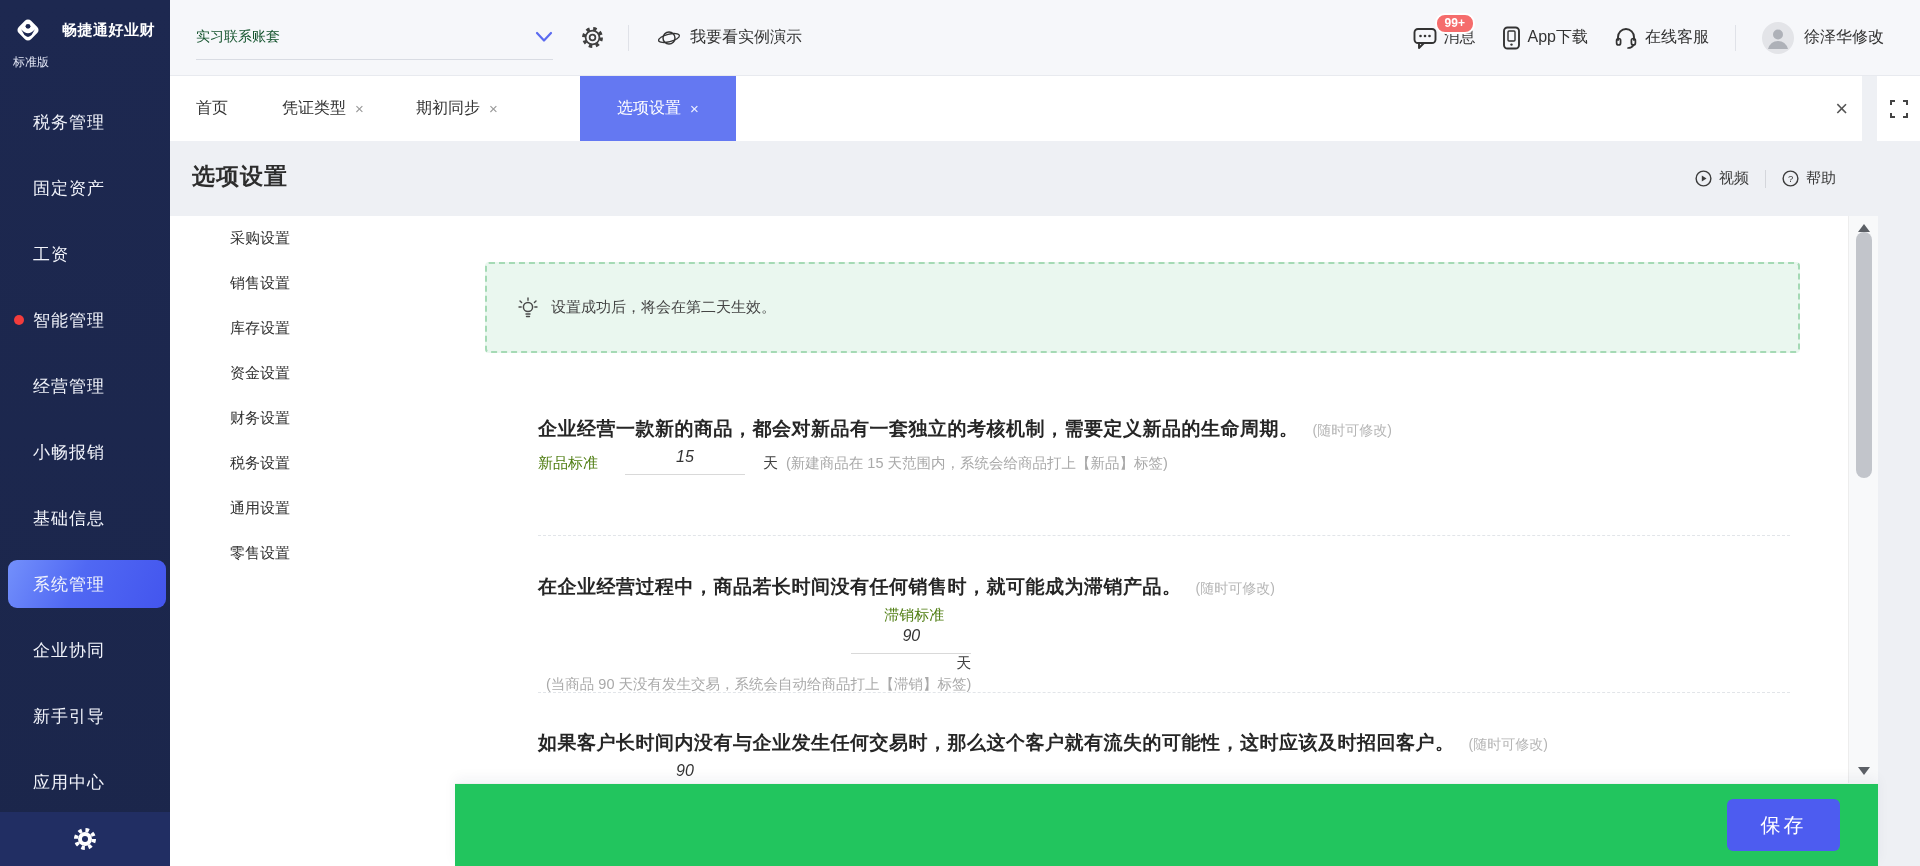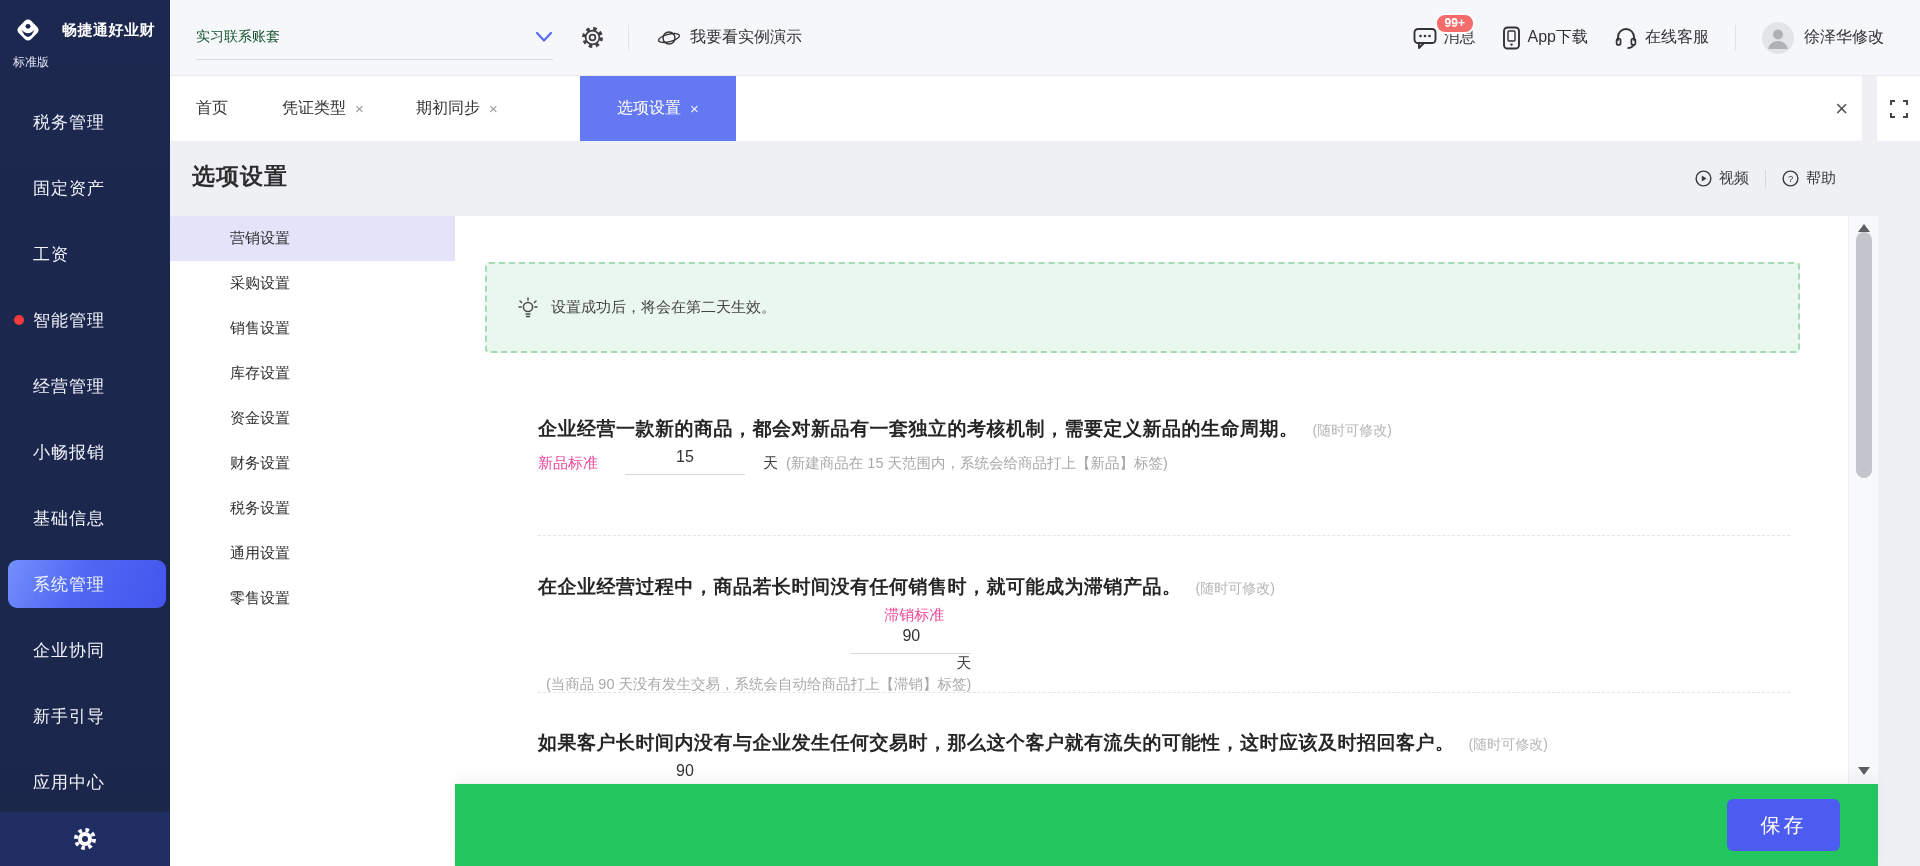"营销设置" div.snav-item { html: <div>营销设置</div> -> none }
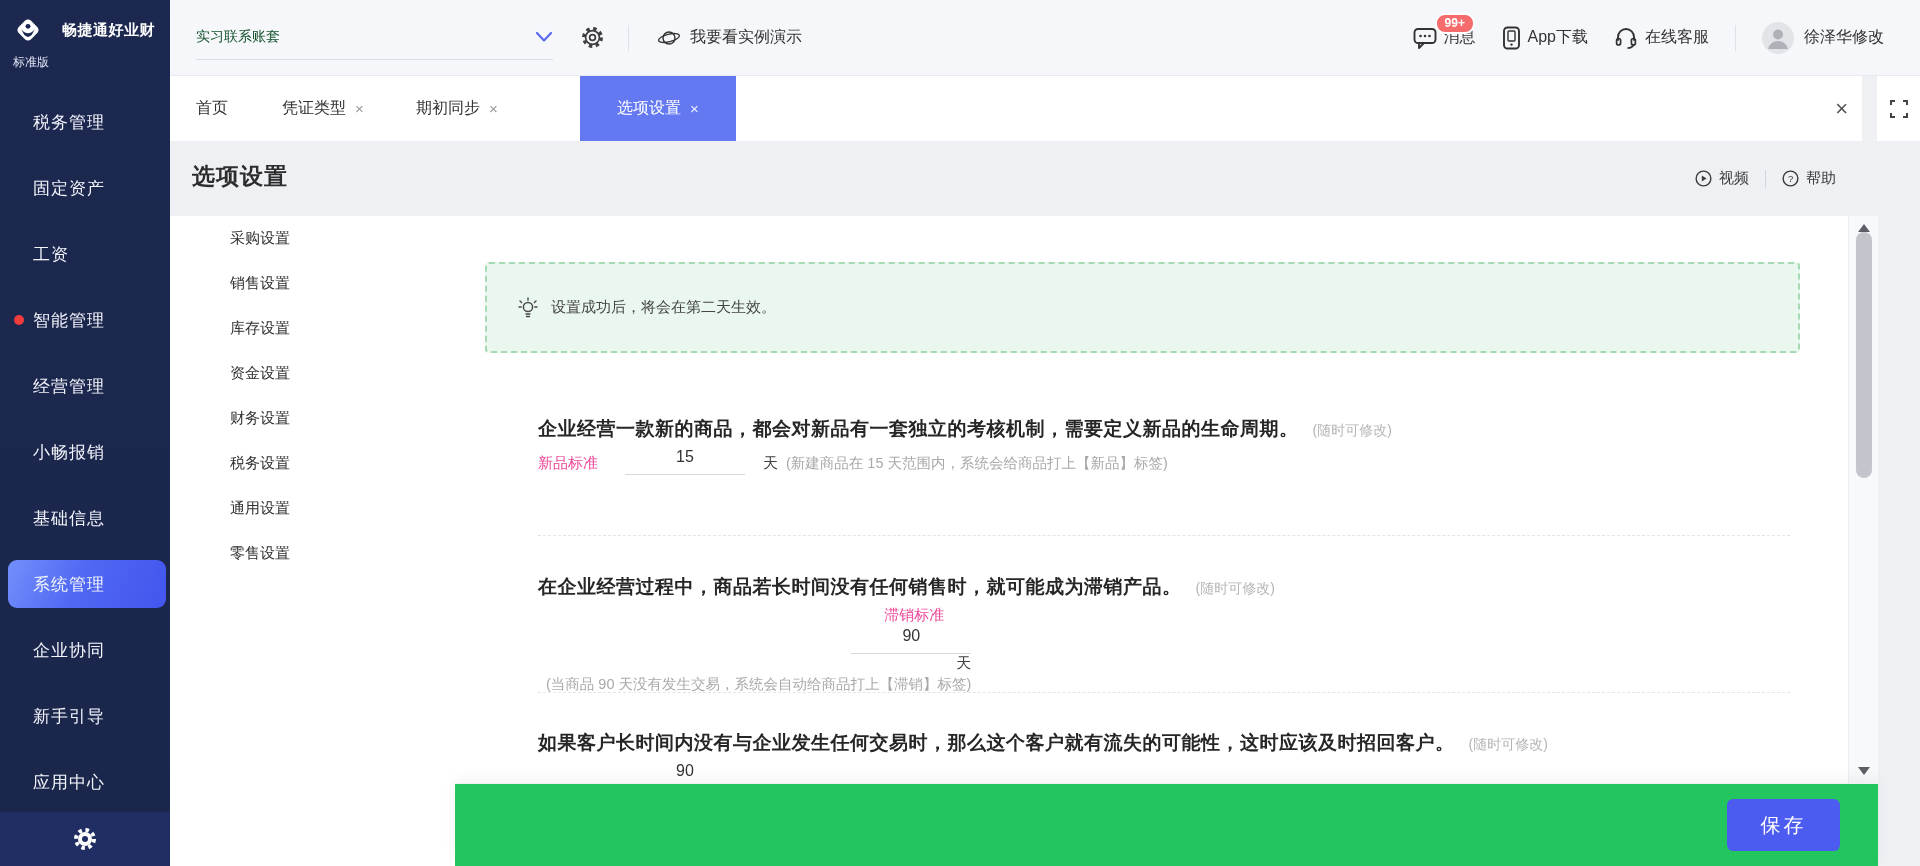"新品标准" .field-label { color: #ec4899 -> #4d7c0f }
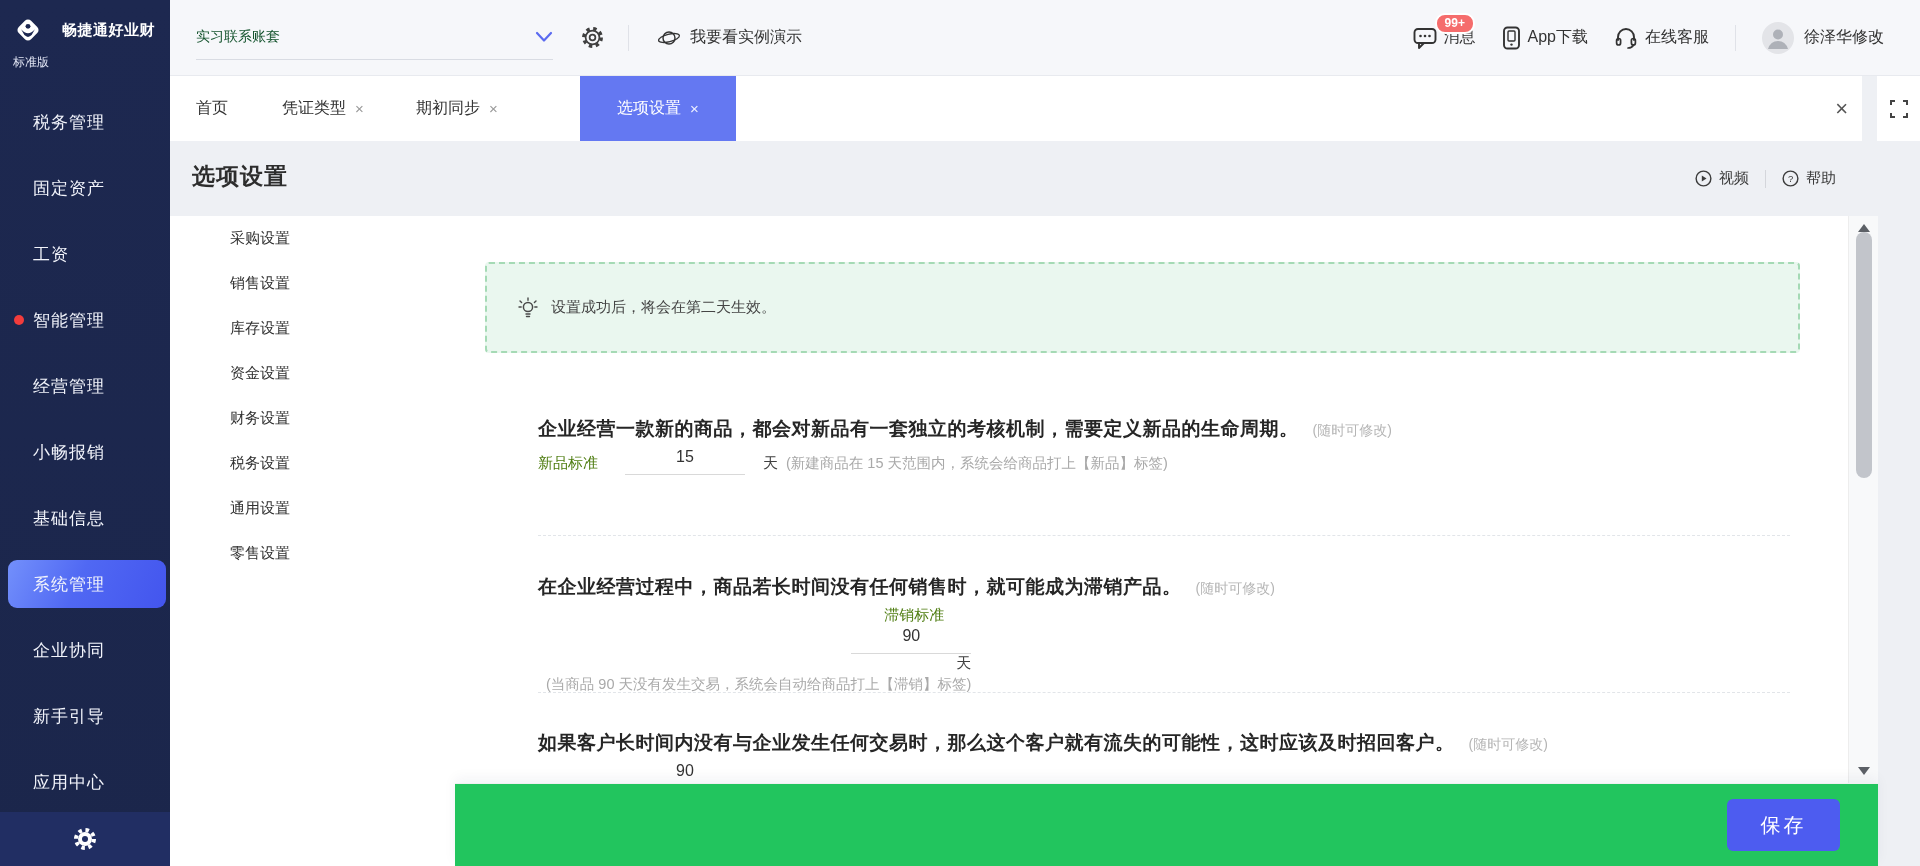"15" .field-input { font-style: none -> italic }
